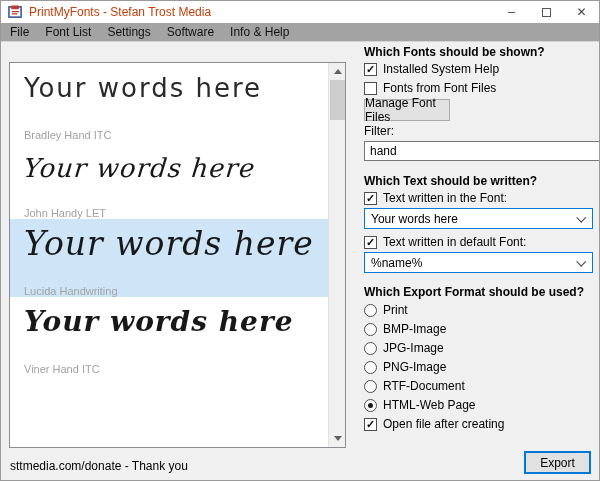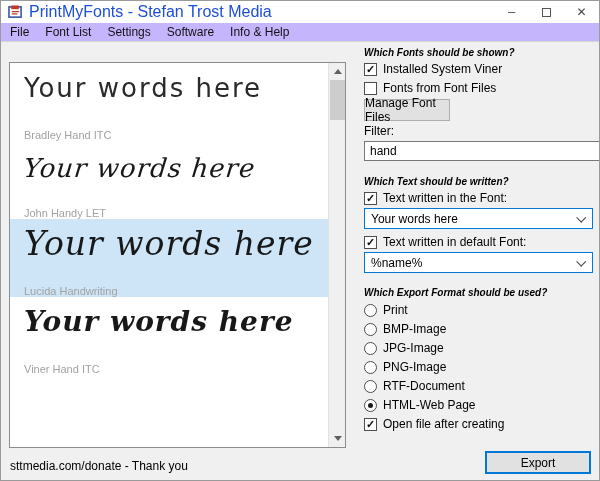"PrintMyFonts - Stefan Trost Media" .title-text { color: #1d4ed8 -> #c2410c; font-size: 16px -> 12px }
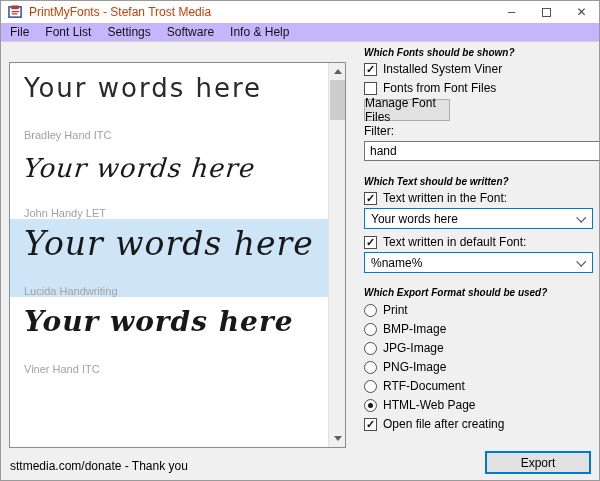"File" .menubar { background: #c4b5fd -> #a3a3a3 }
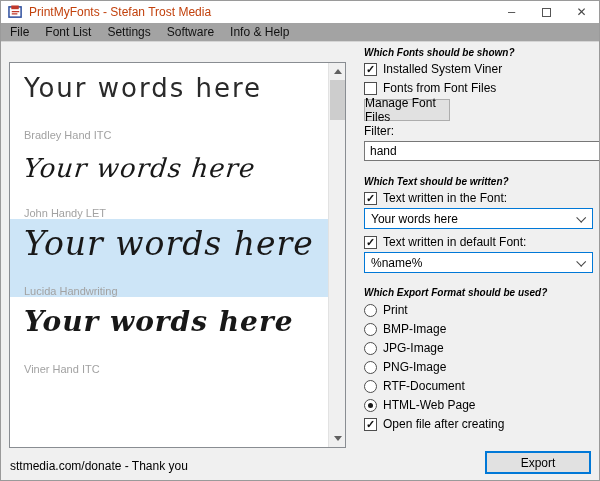"Which Fonts should be shown?" .sec-header { font-size: 10px -> 12px; font-style: italic -> none }
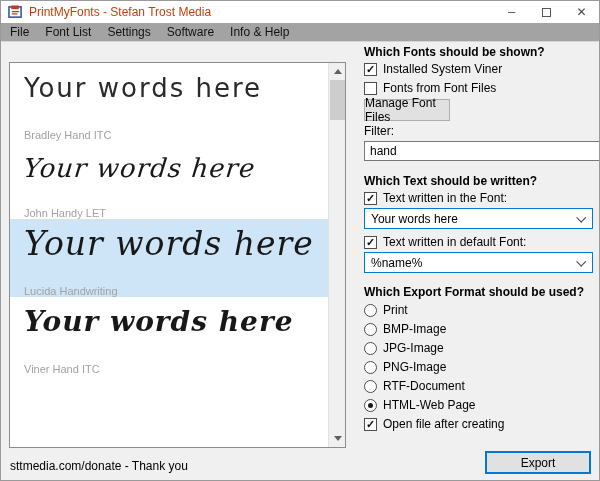"Installed System Viner" span { text: Viner -> Help }
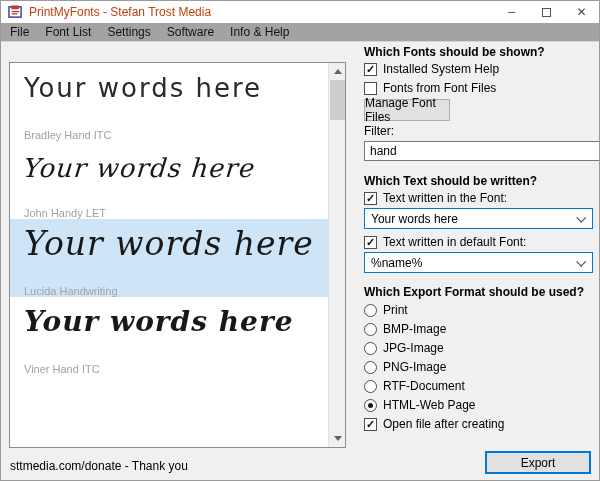"Export" .export-btn { width: 106px -> 67px }
